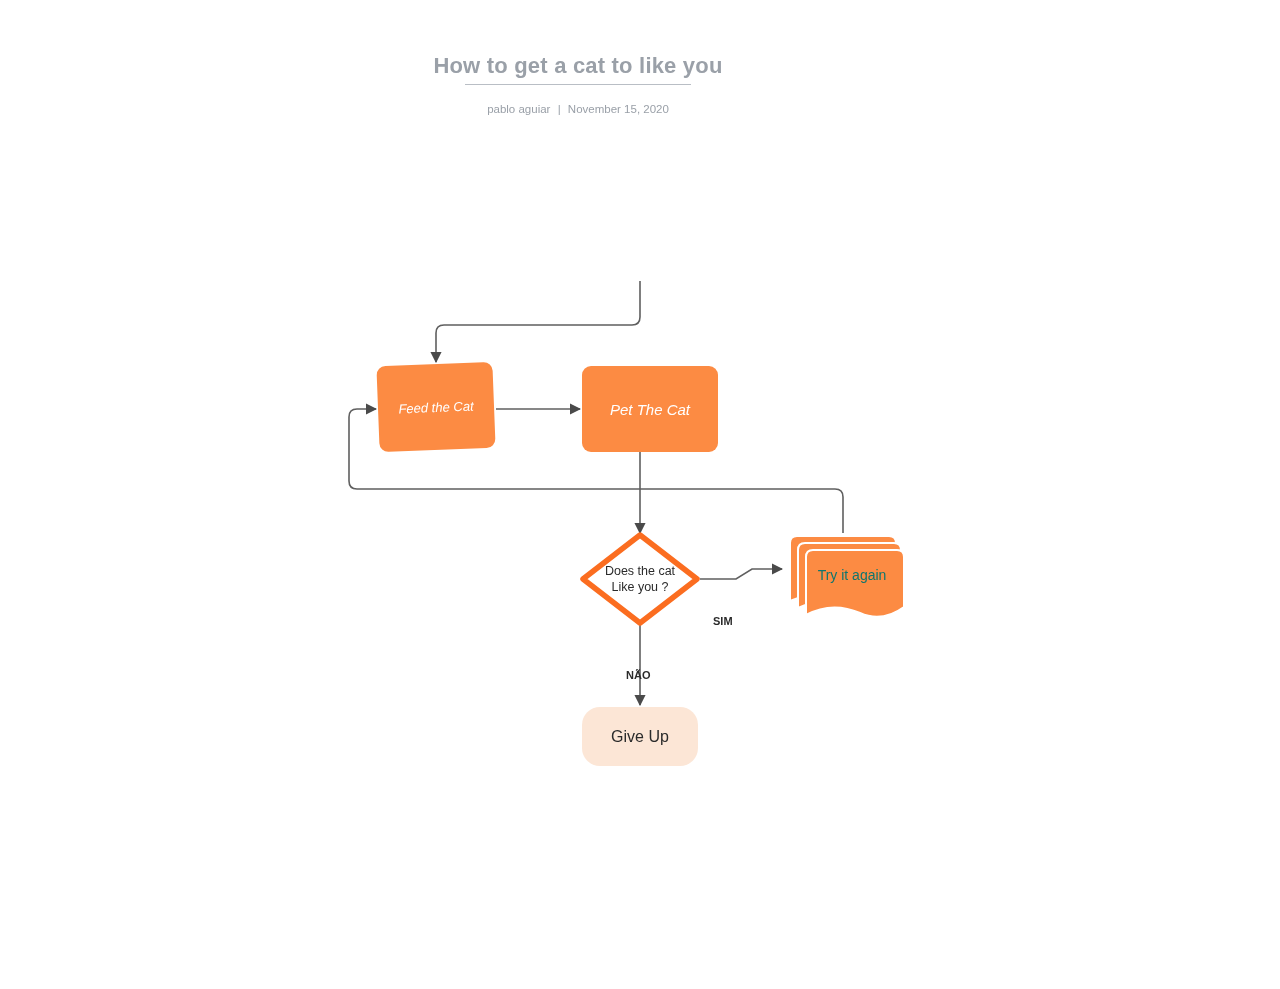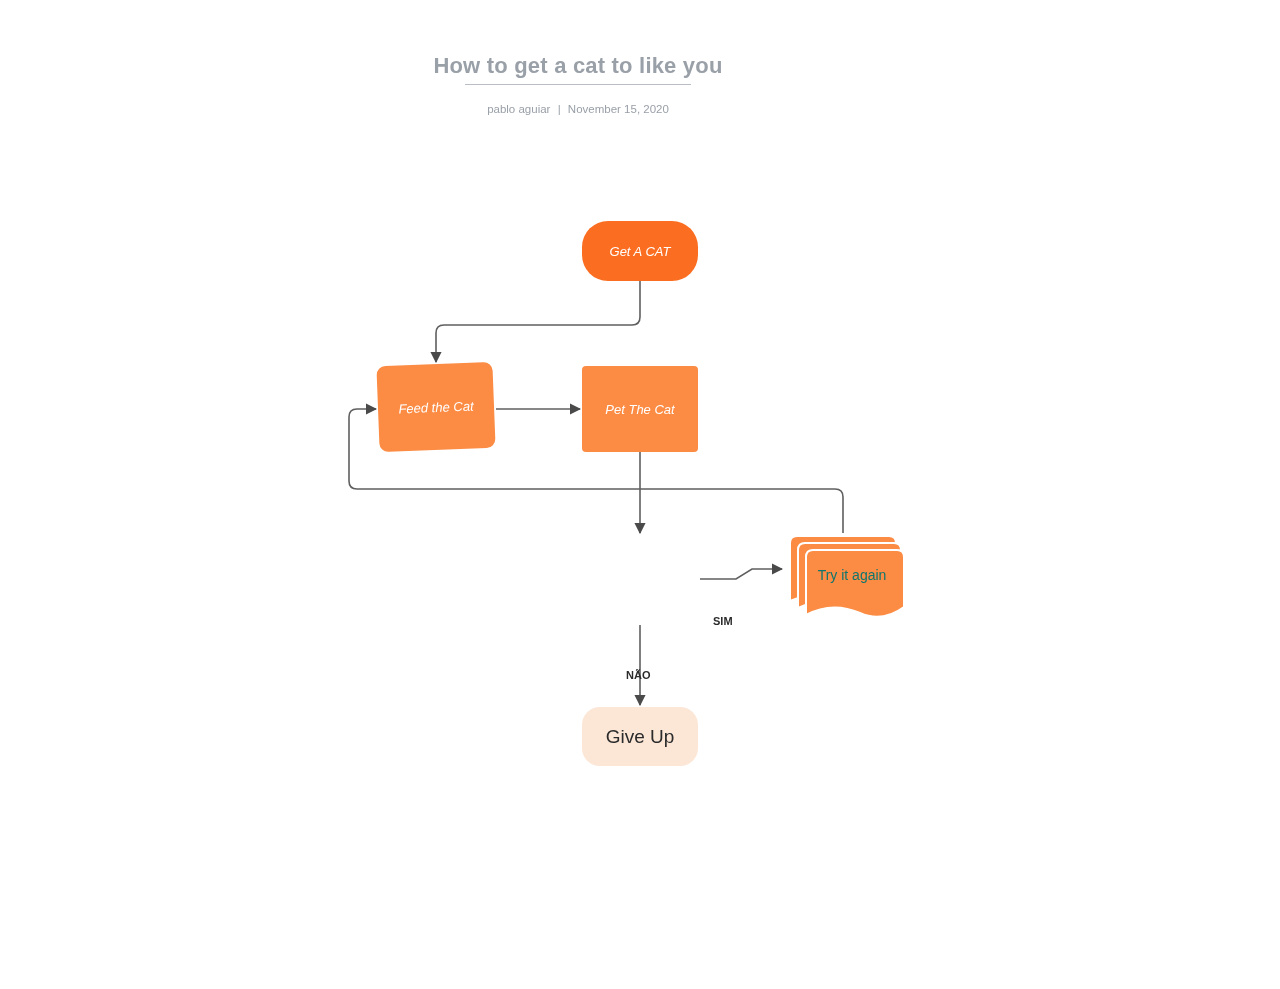"Get A CAT" div.node { html: <div> <span>Get A CAT</span> </div> -> none }
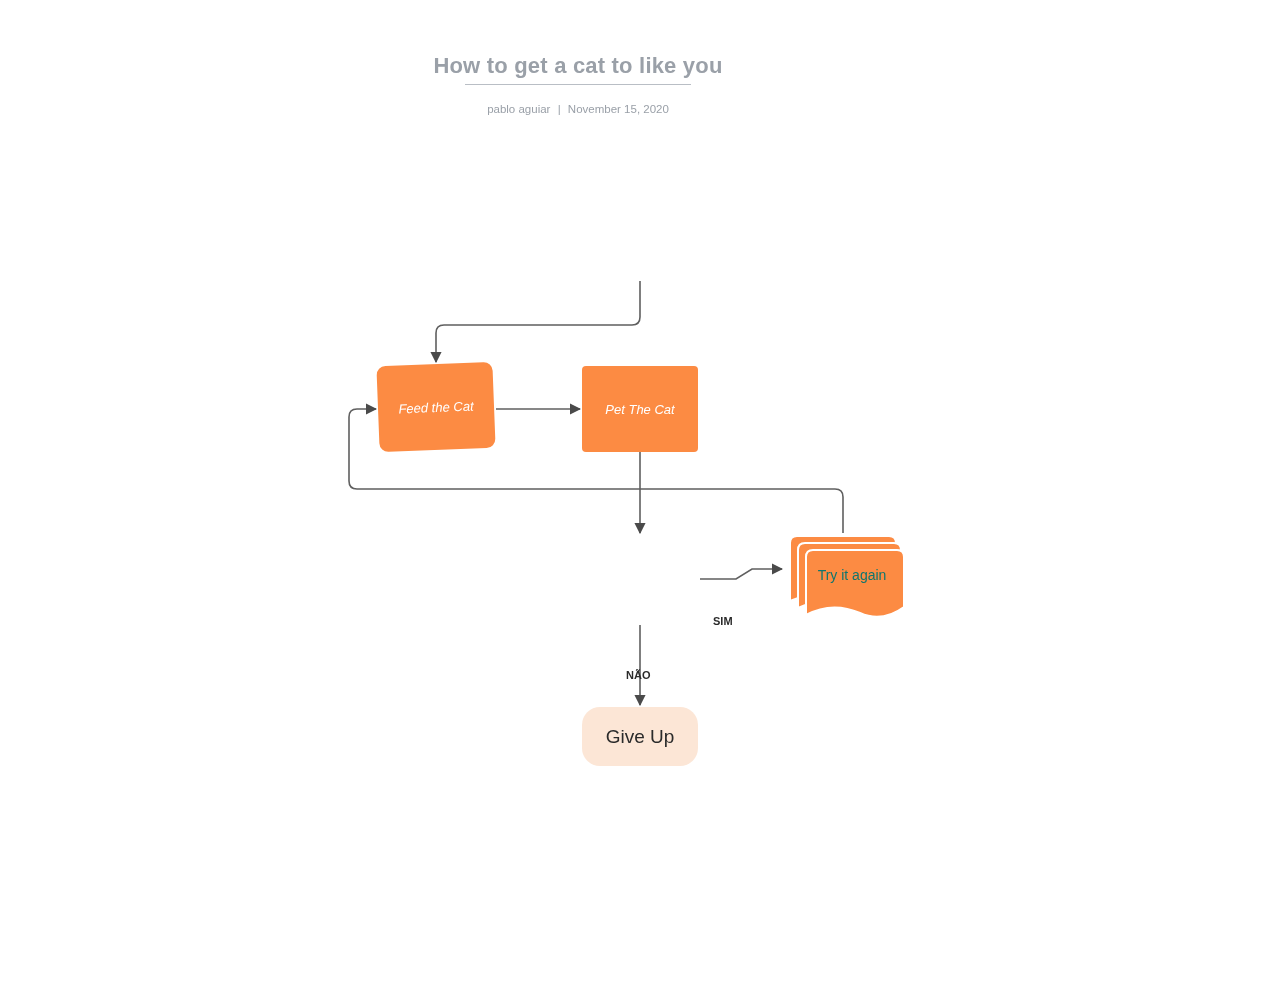"Pet The Cat" #node-pet-the-cat { border-radius: 4px -> 9px; font-size: 13px -> 15px; width: 116px -> 136px }
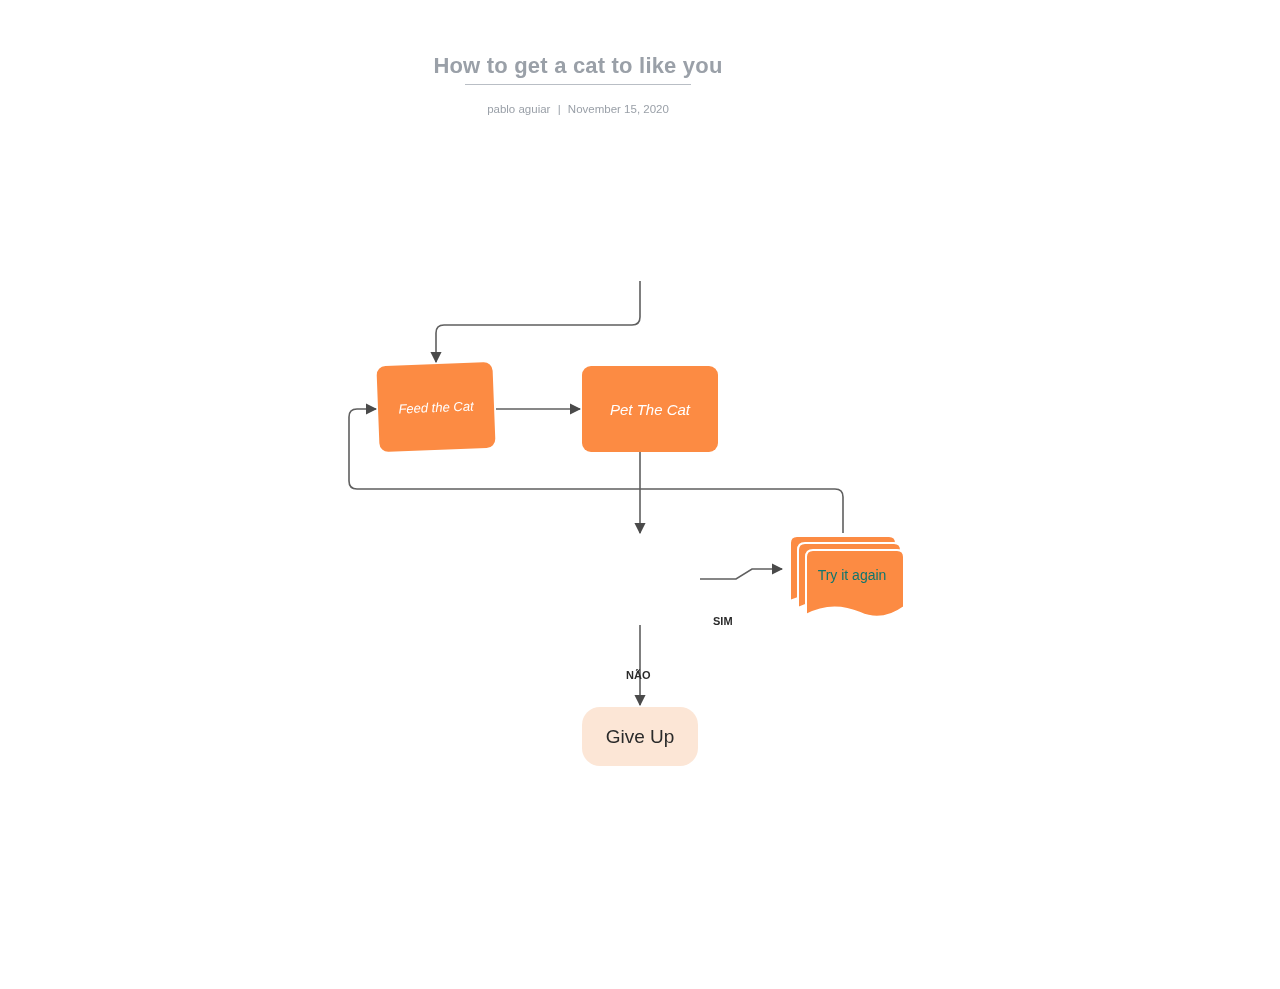"Does the cat" div.node { html: none -> <div> <svg> <path></path> </svg> <div> <div>Does the cat</div> <div>Like you ?</div> </div> </div> }
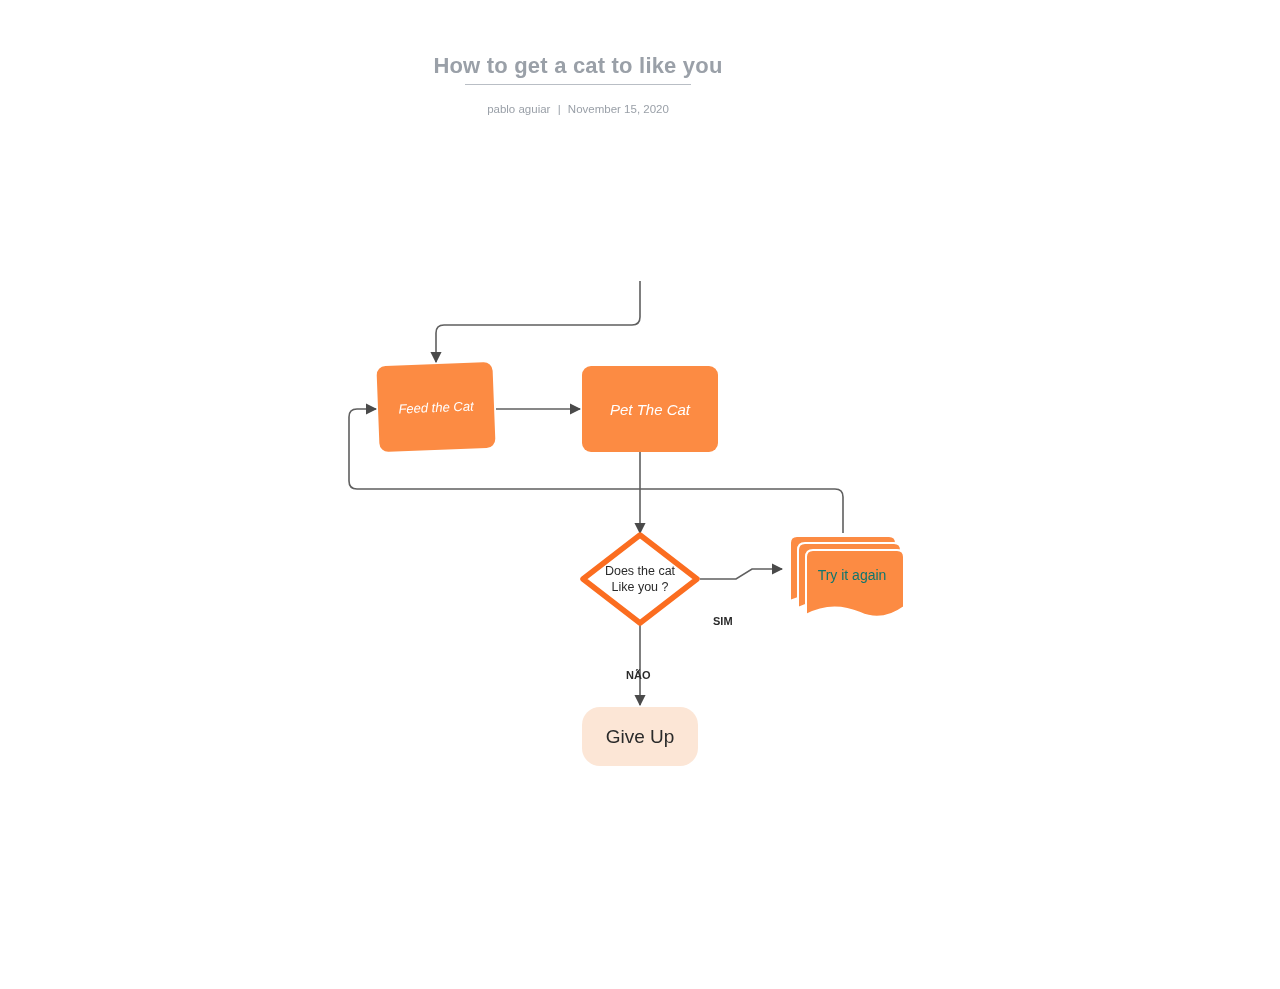"Give Up" #node-give-up { font-size: 19px -> 16px }
